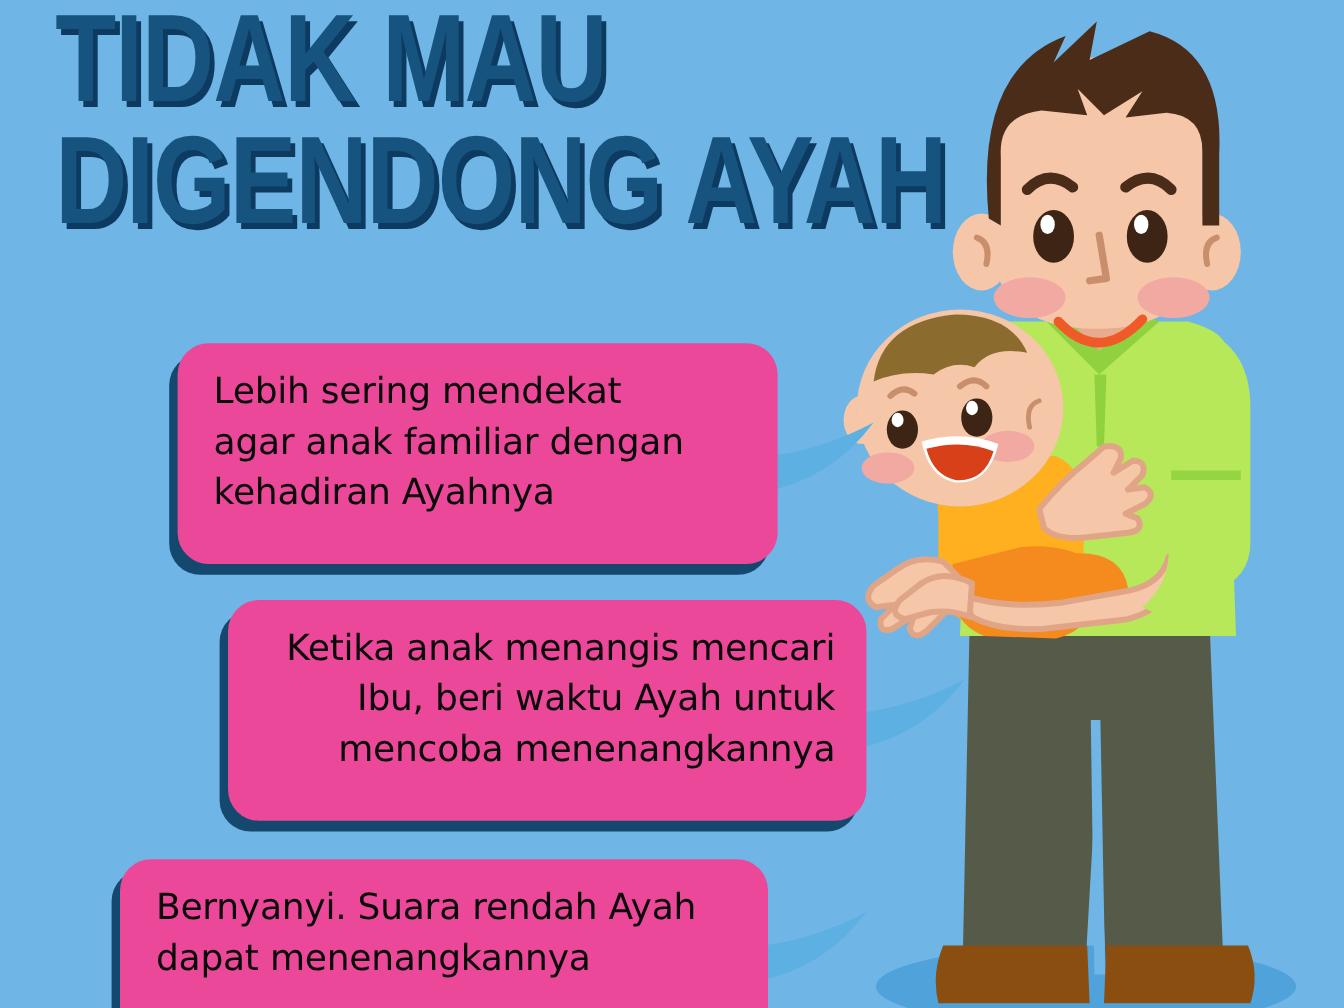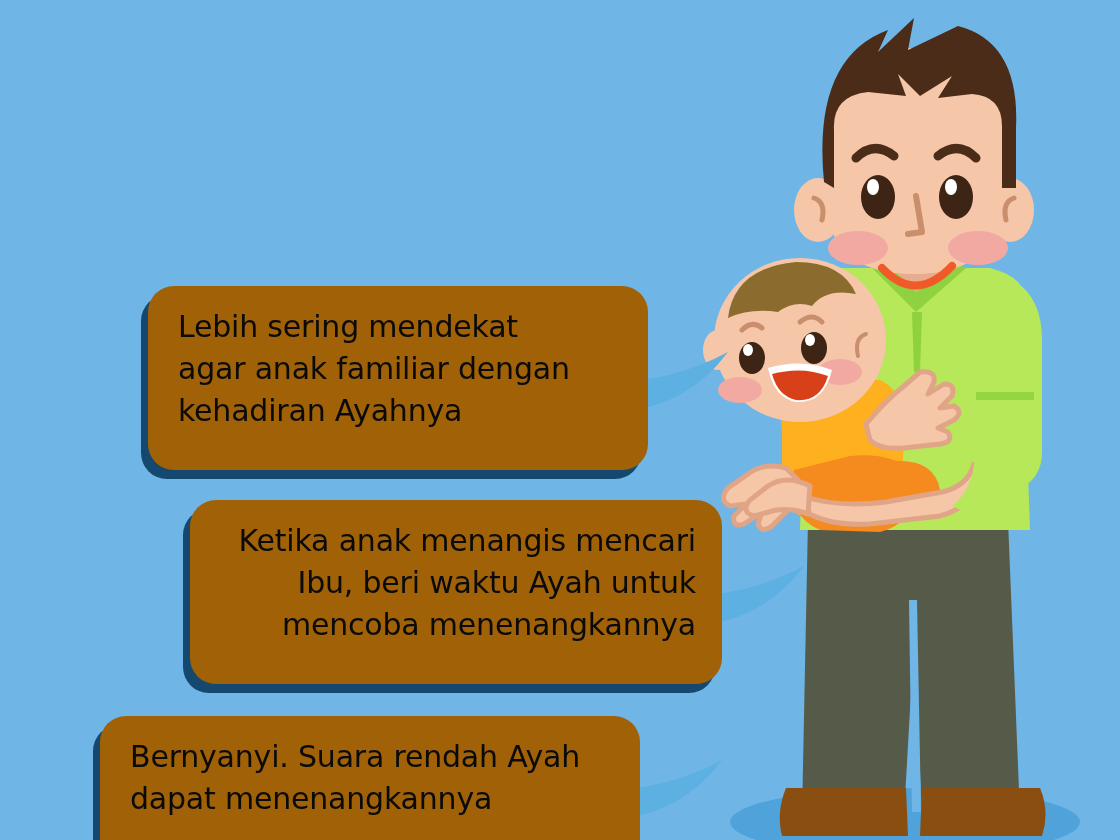"TIDAK MAU" div.title-block { html: none -> <div> <div>TIDAK MAU</div> <div>DIGENDONG AYAH</div> </div> }
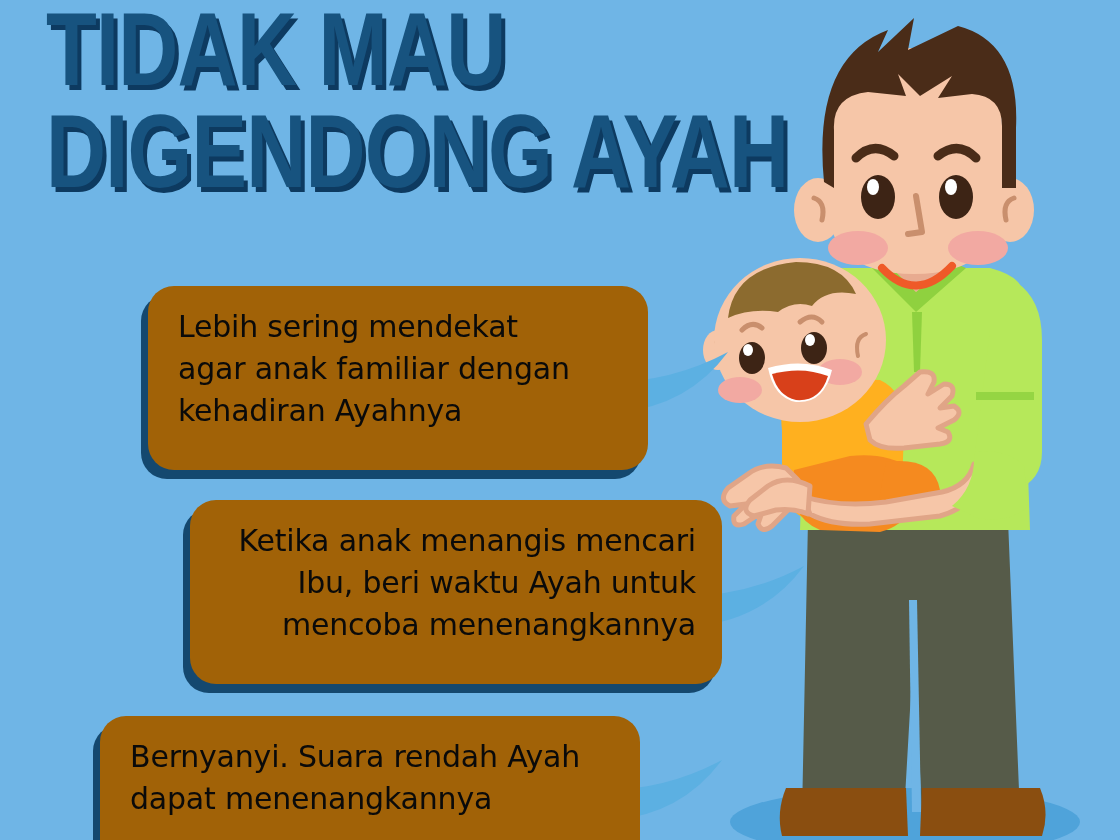"Lebih sering mendekat" .bubble { background: #a16207 -> #ec4899 }
